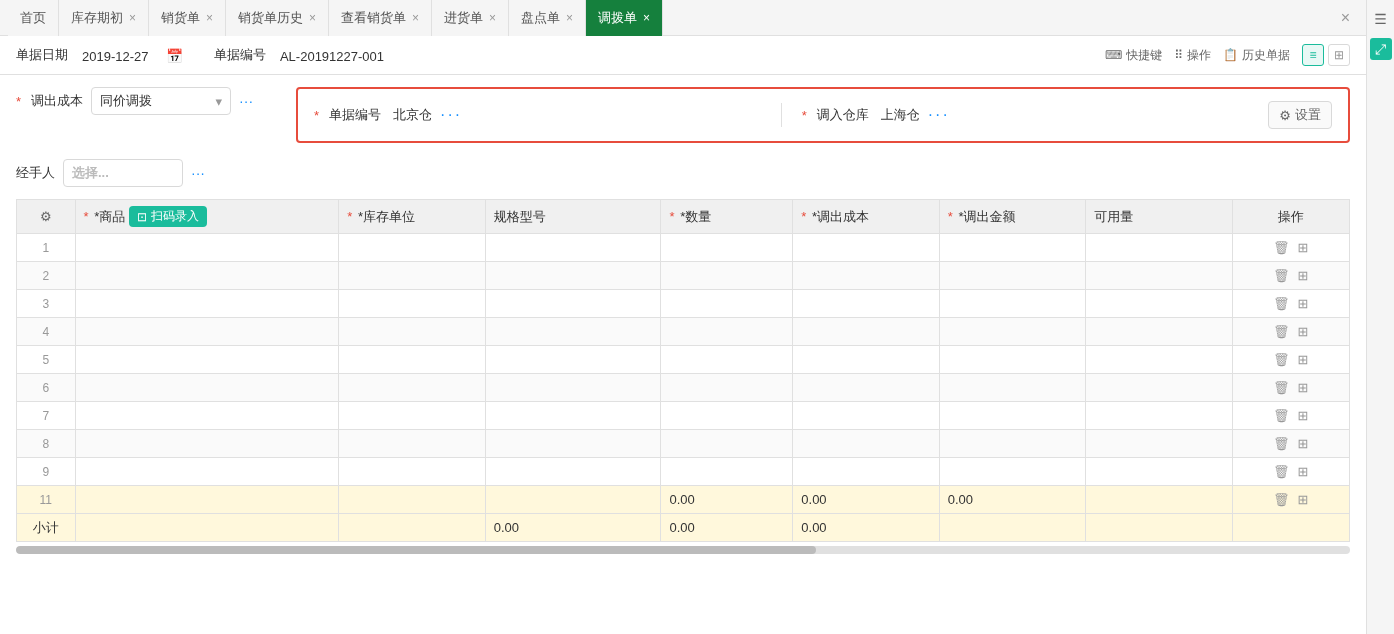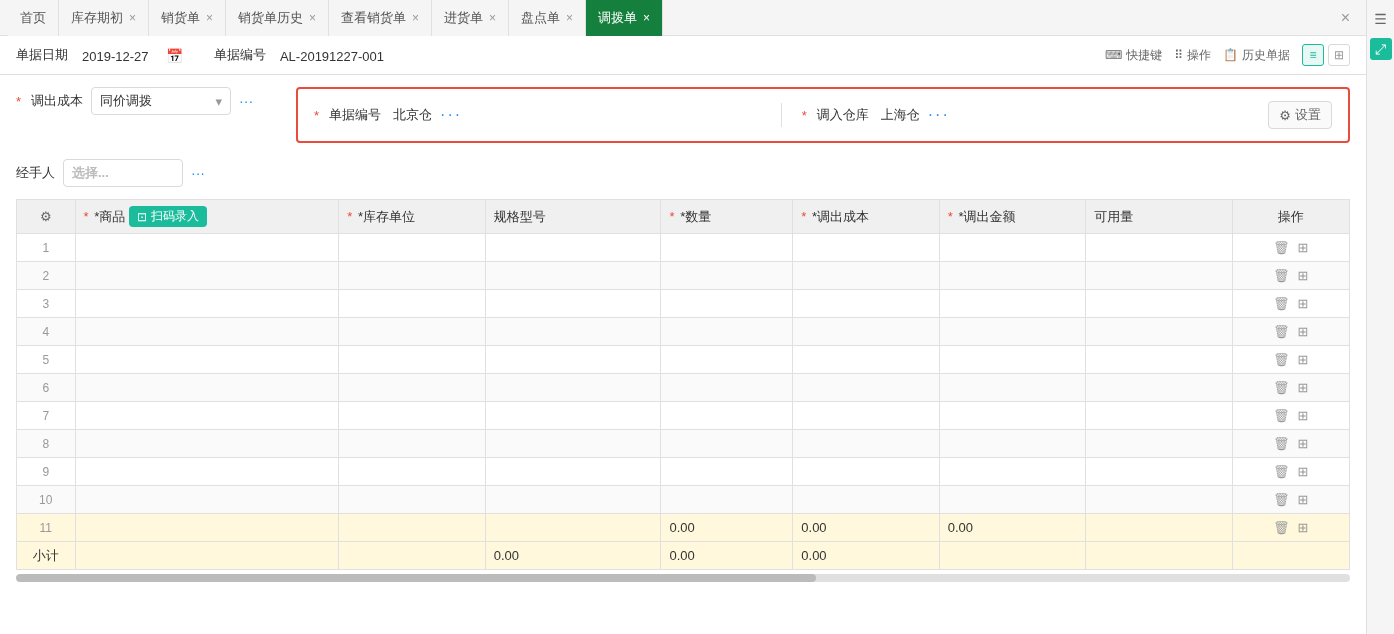"10" tr { html: <tr> <td>10</td> <td></td> <td></td> <td></td> <td></td> <td></td> <td></td> <td></td> <td><span>🗑</span> <span>⊞</span></td> </tr> -> none }
